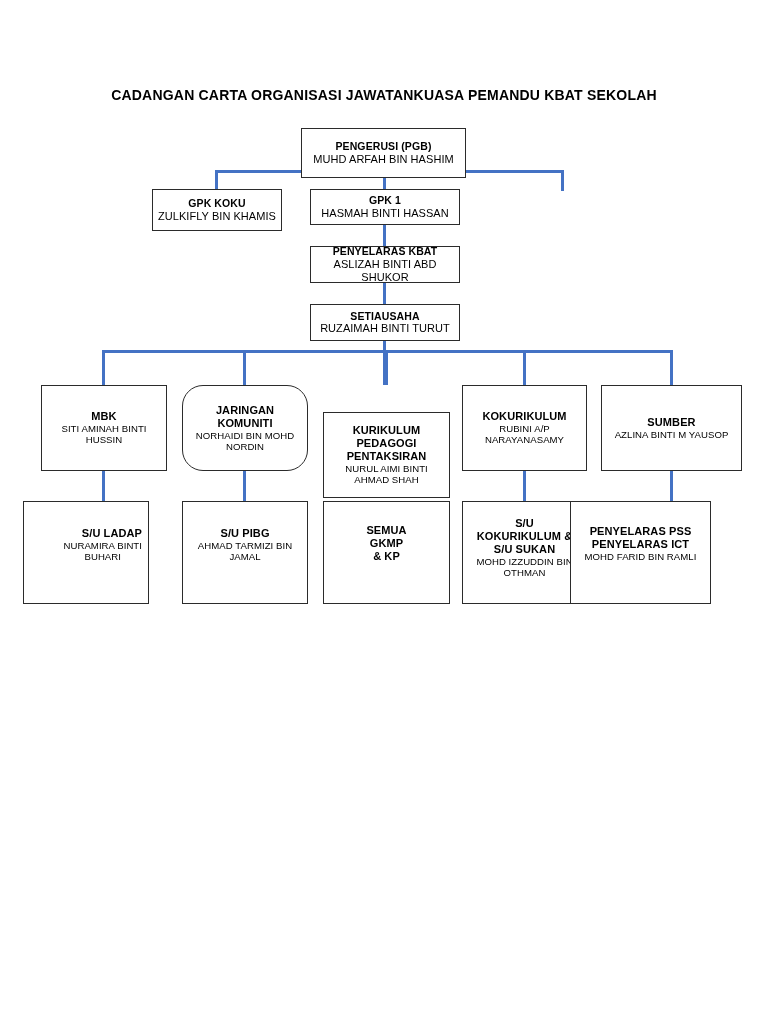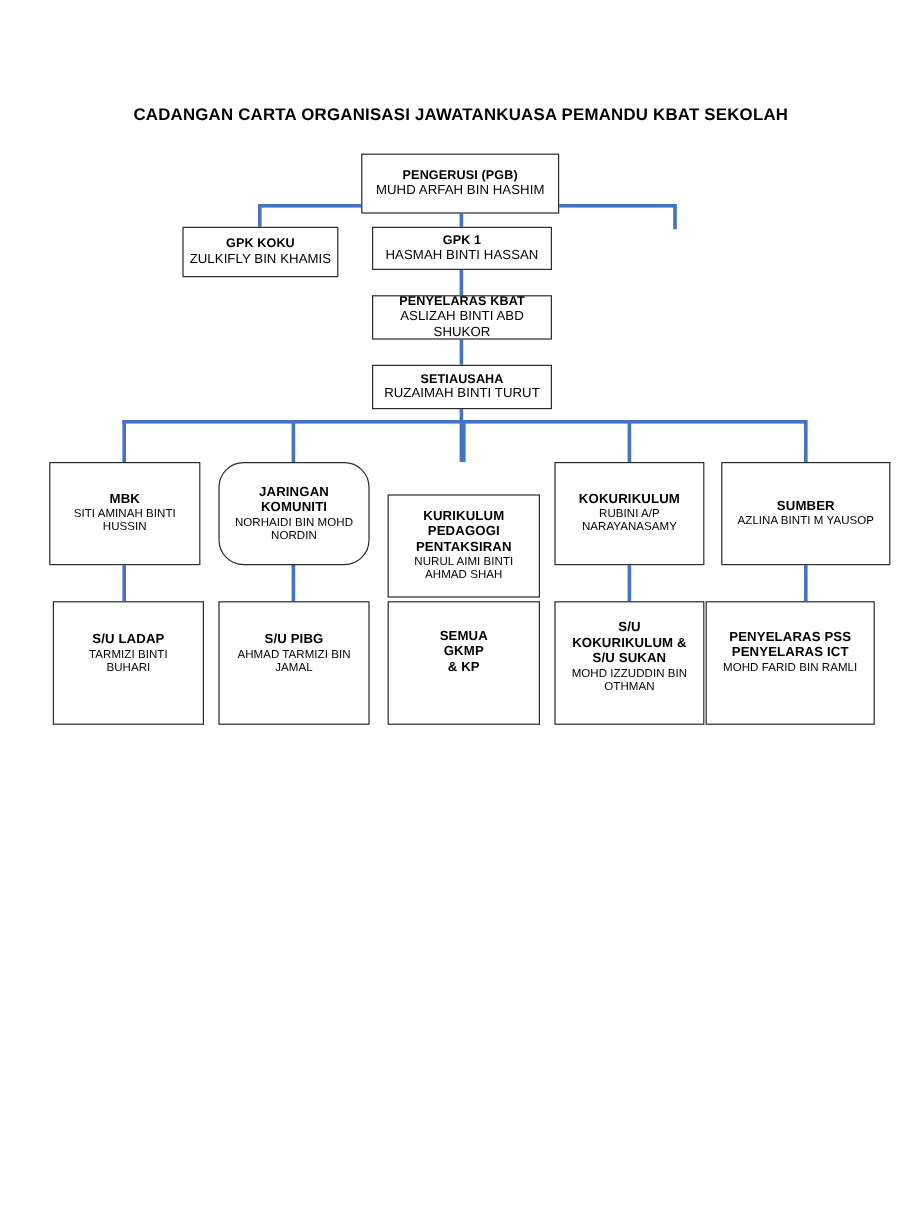"S/U LADAP" div.node { align-items: none -> flex-end; left: 44px -> 23px }
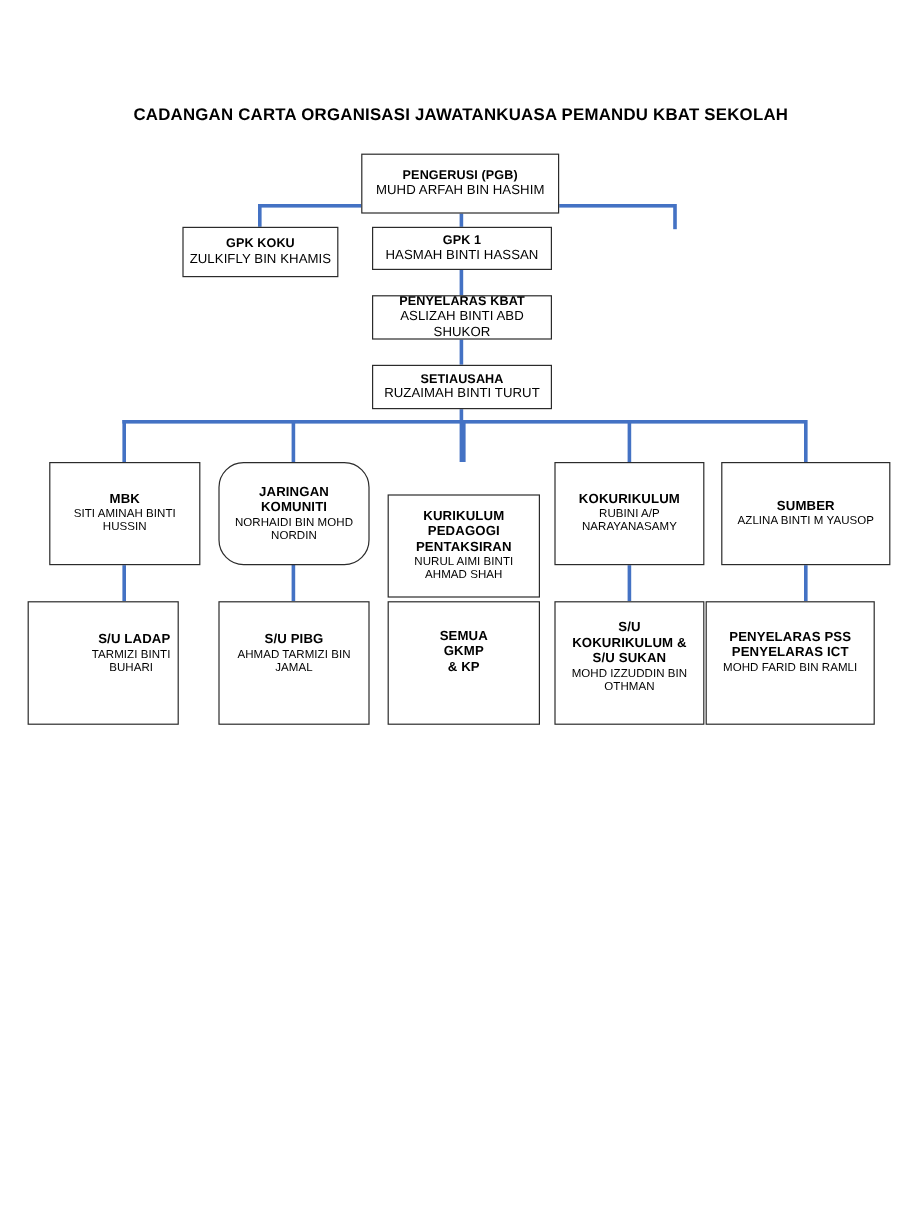"PENYELARAS PSS" div.node { margin-left: 18px -> none }
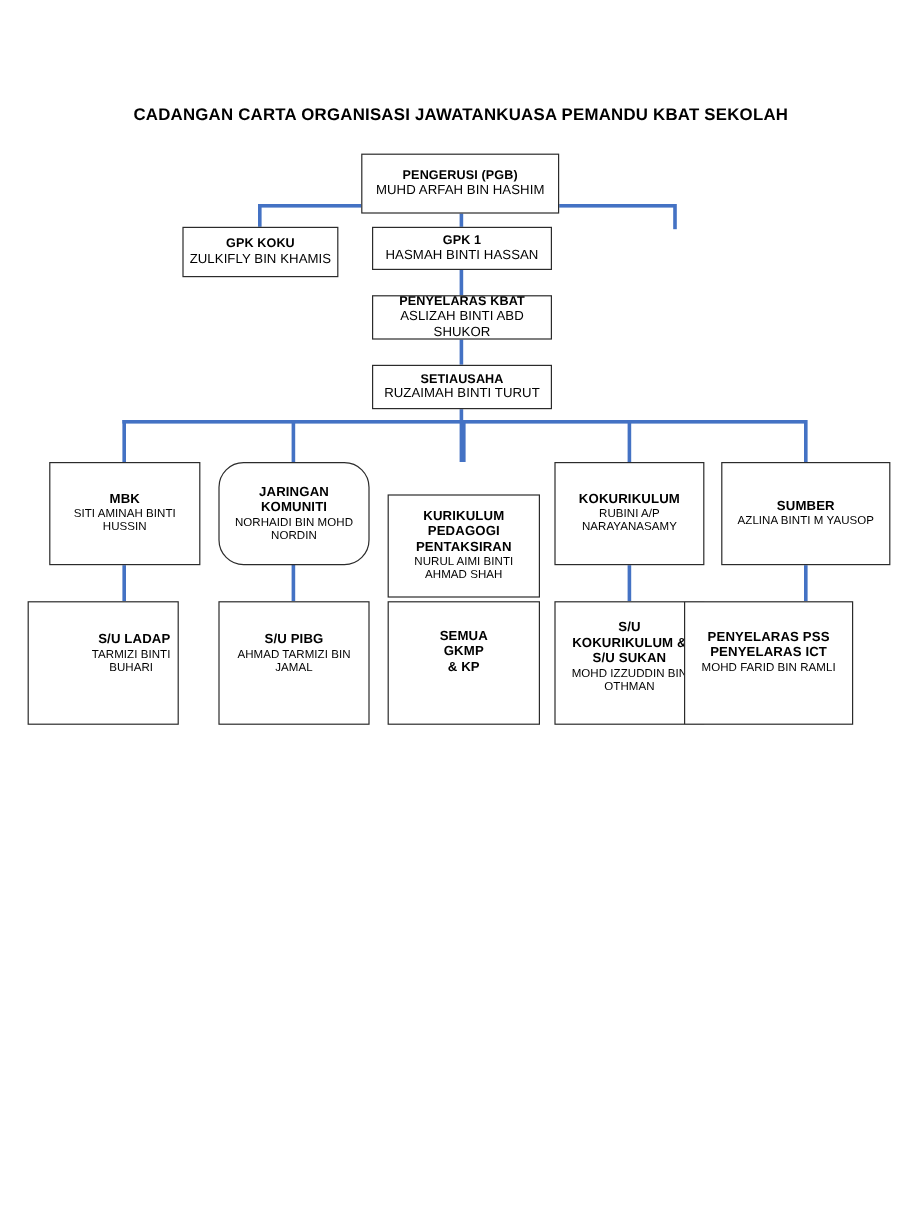"TARMIZI BINTI" div.person { text: TARMIZI -> NURAMIRA }
